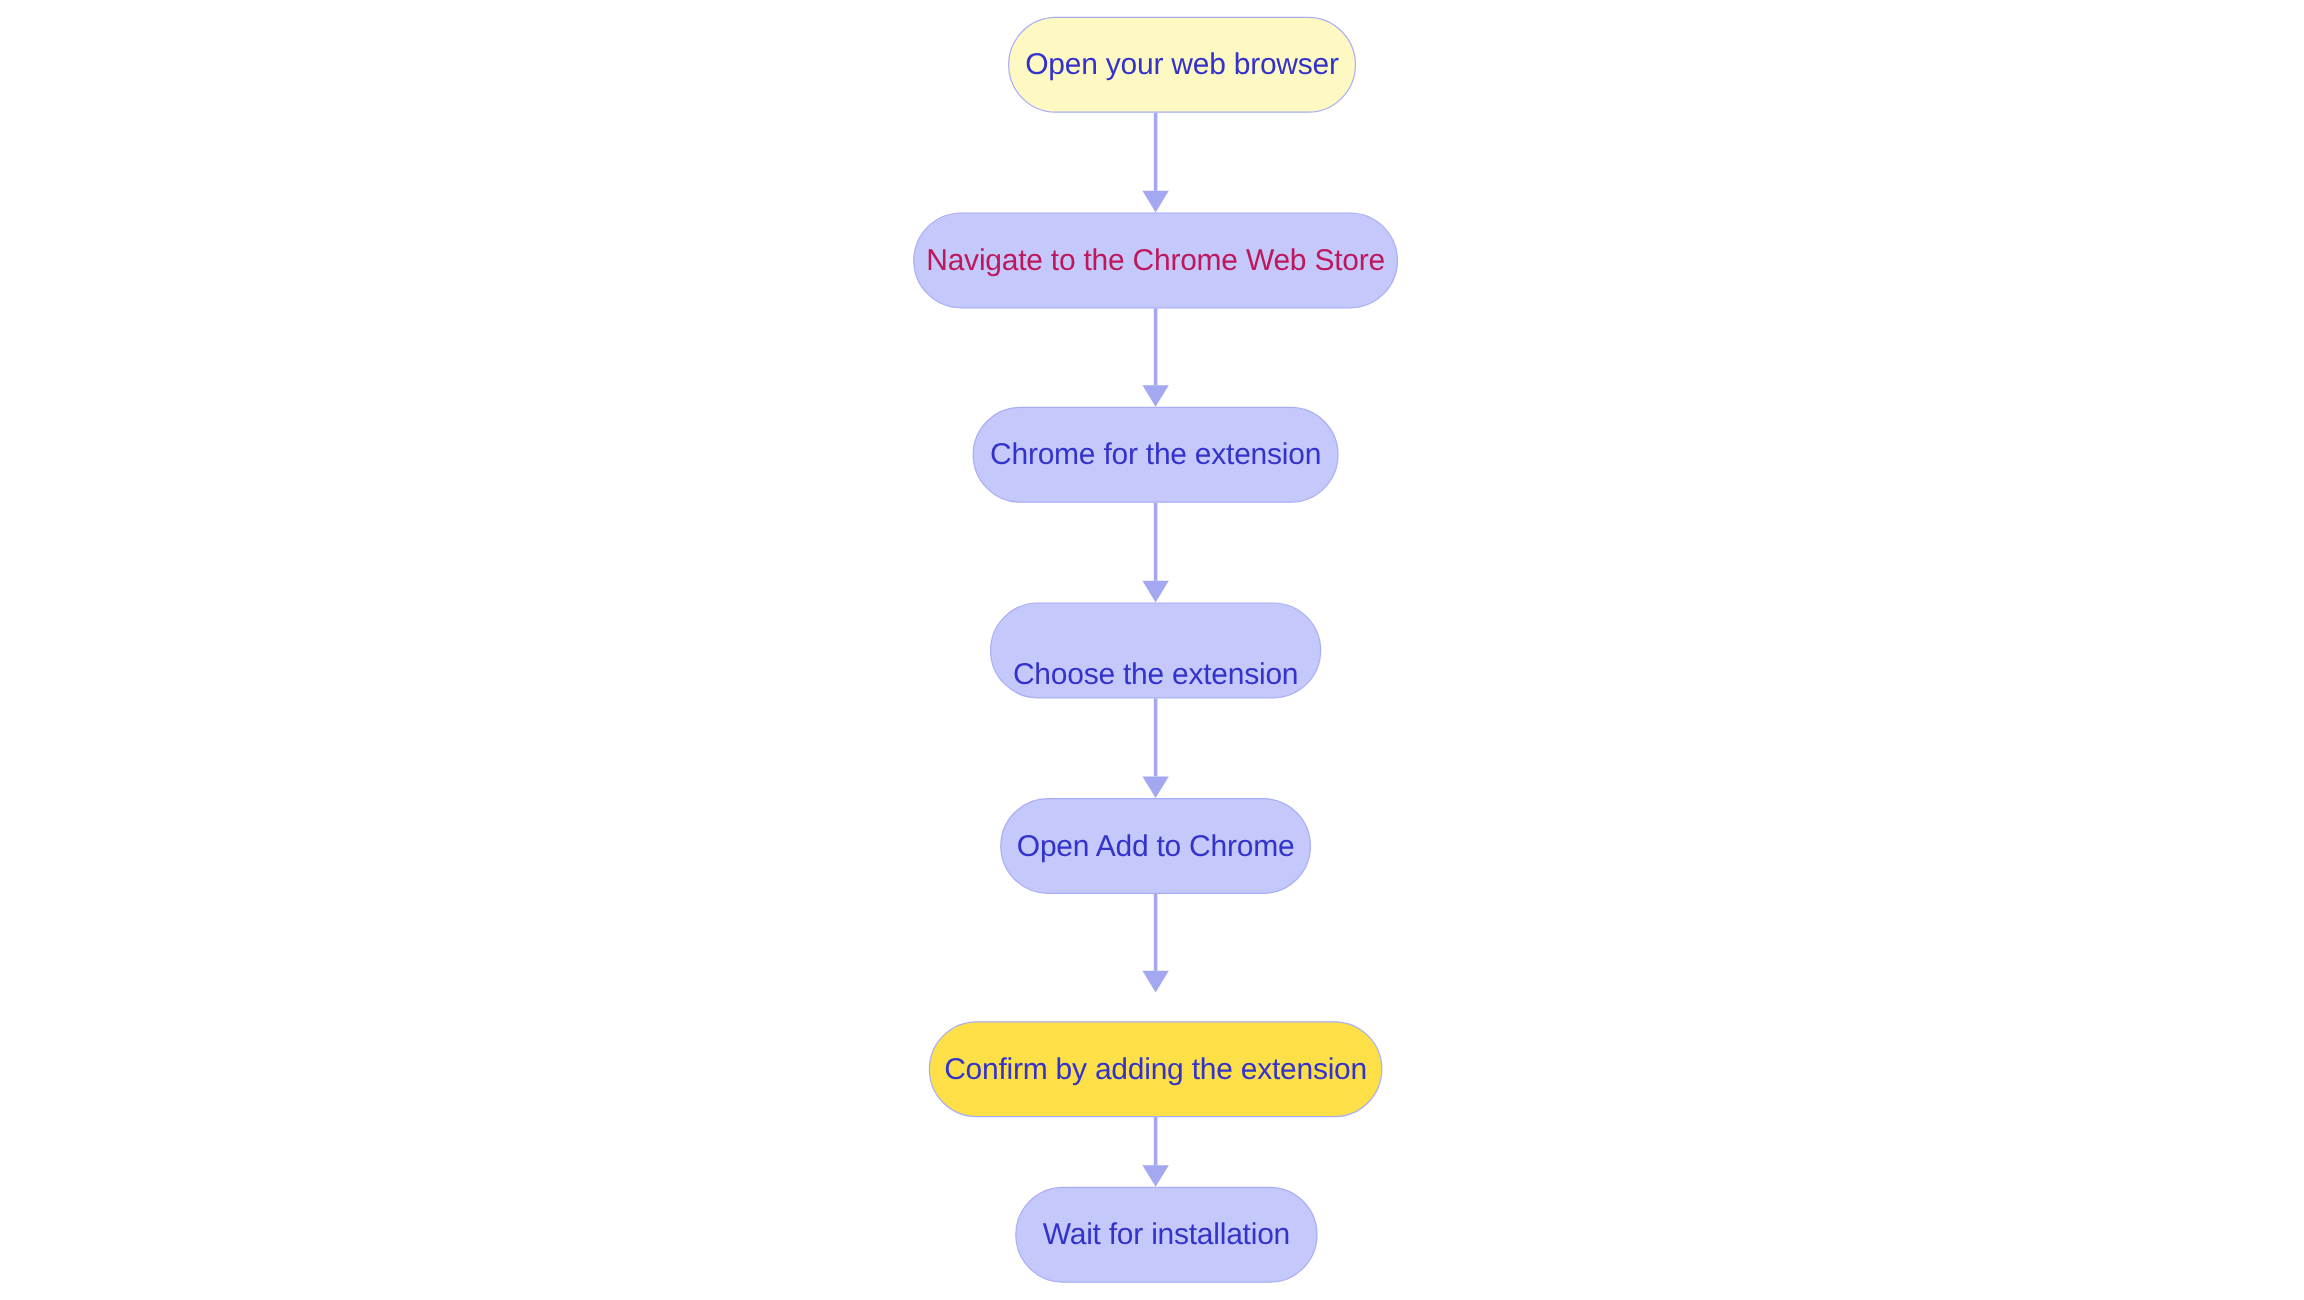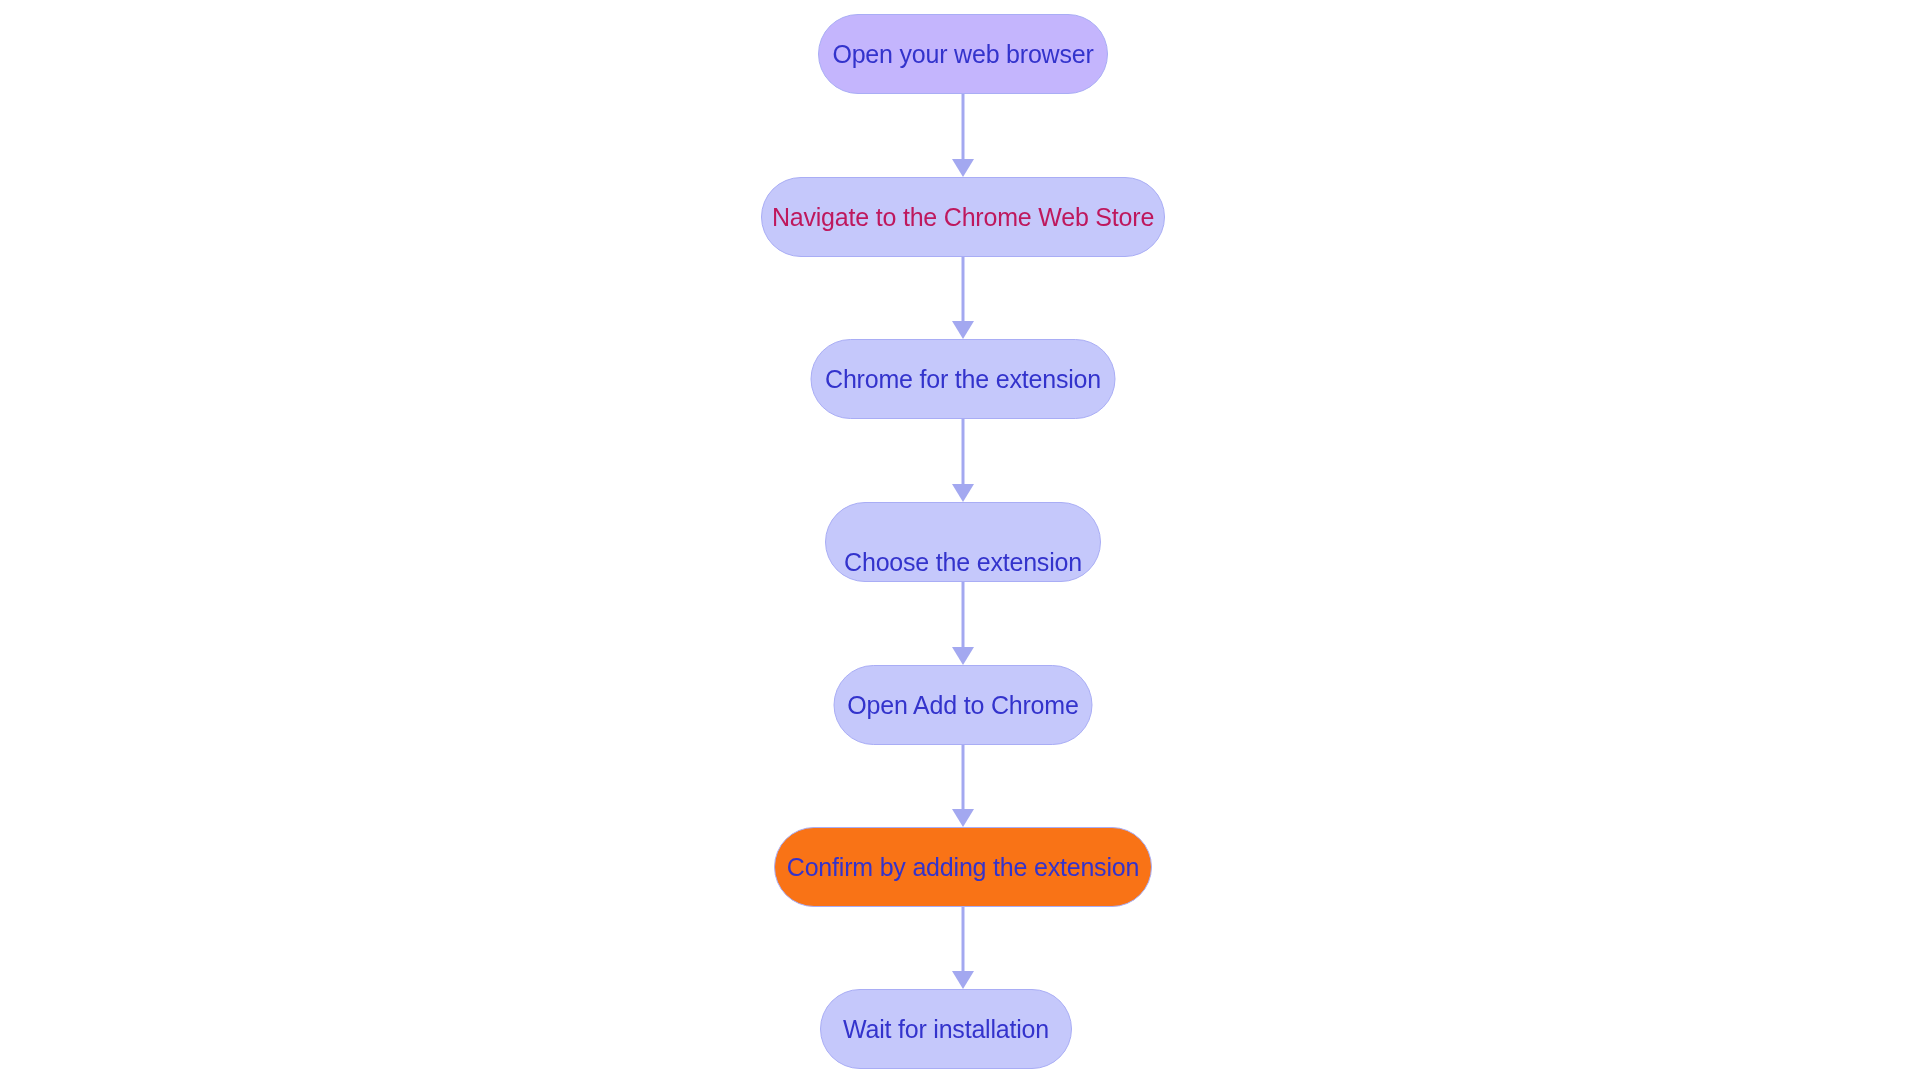"Open your web browser" div.flow-node { background: #c4b5fd -> #fef9c3; left: 963px -> 985px }
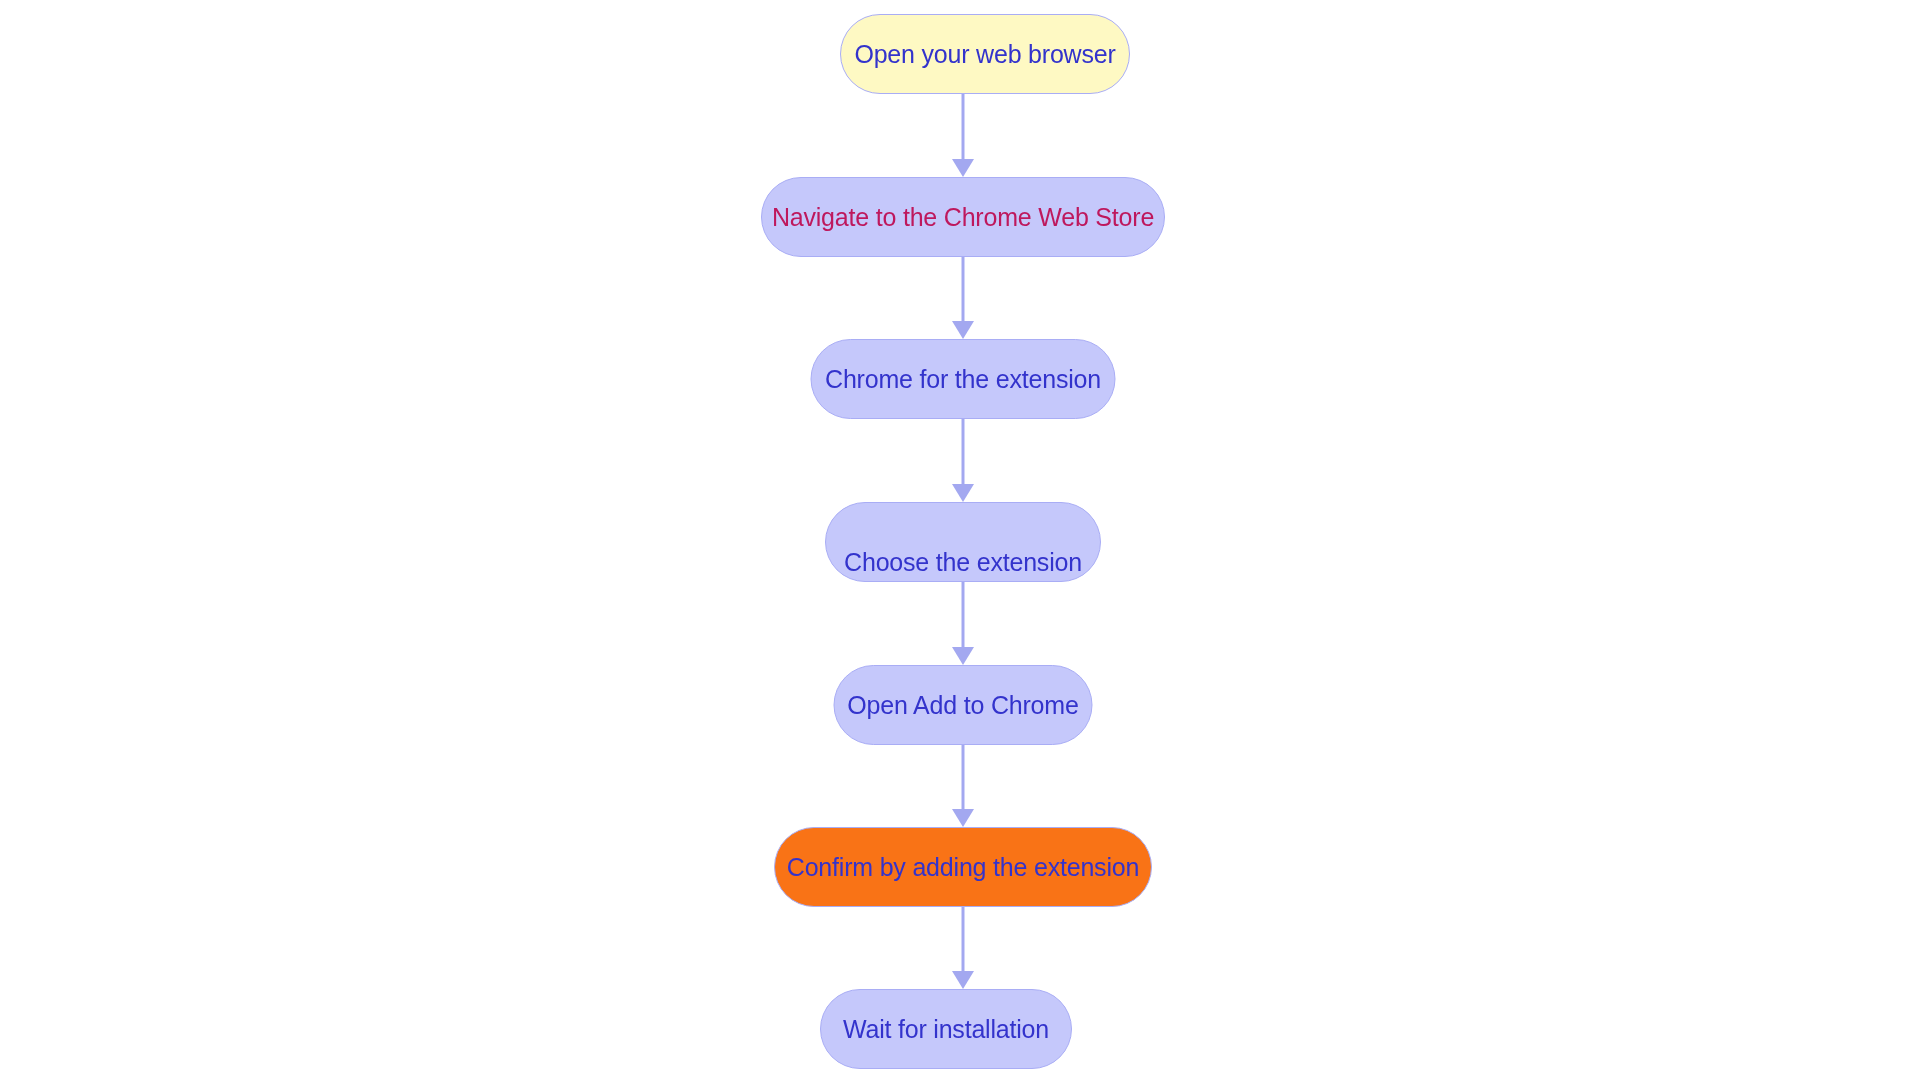"Confirm by adding the extension" div.flow-node { background: #f97316 -> #fde047; top: 827px -> 851px }
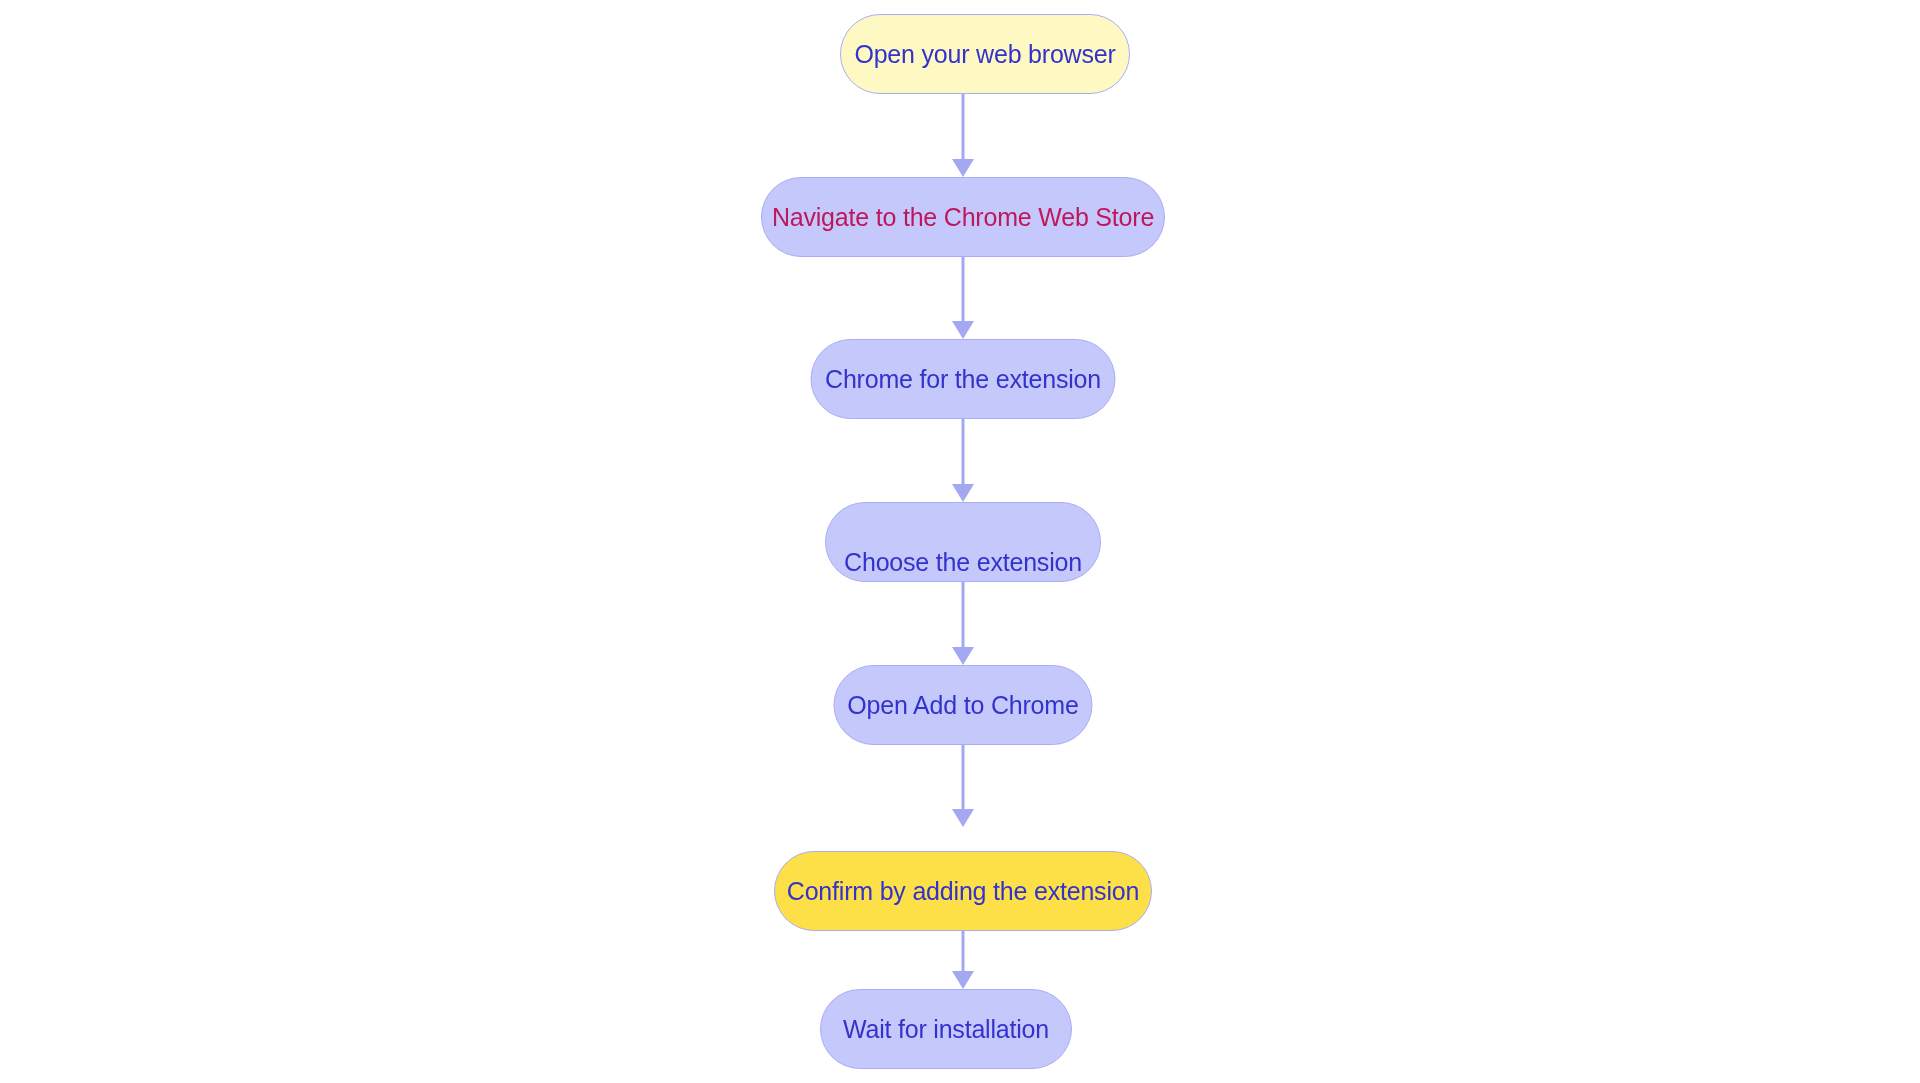"Wait for installation" div.flow-node { left: 946px -> 972px }
